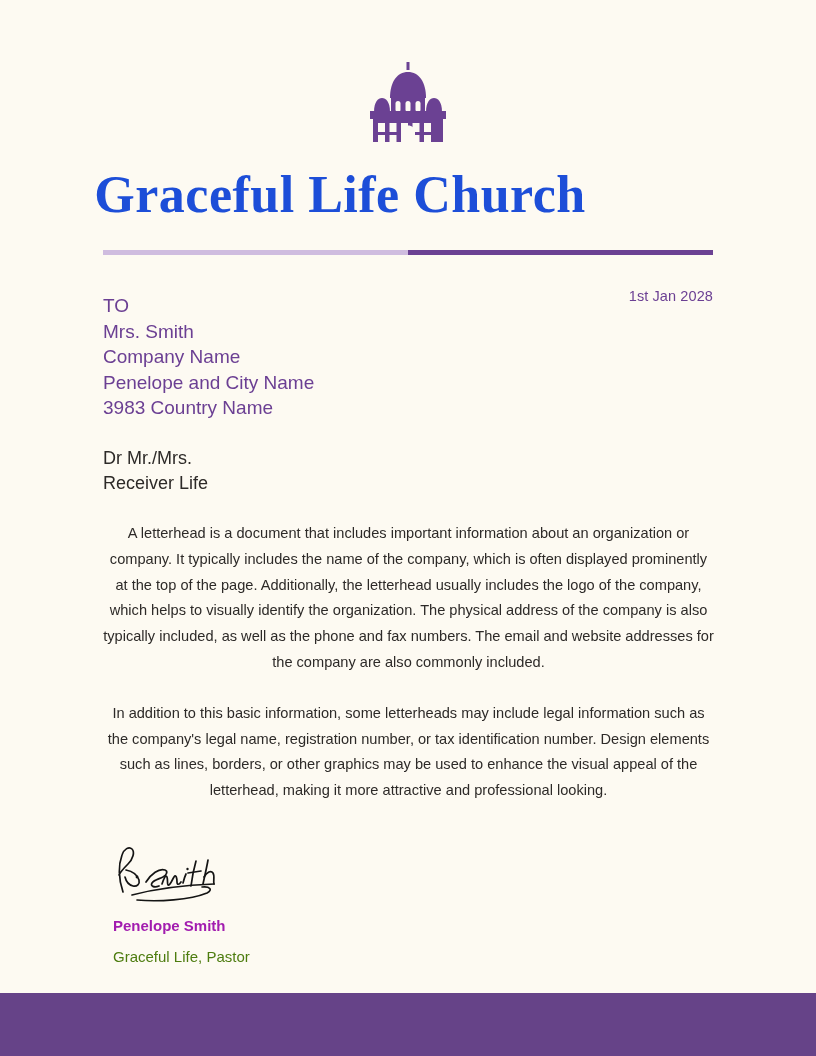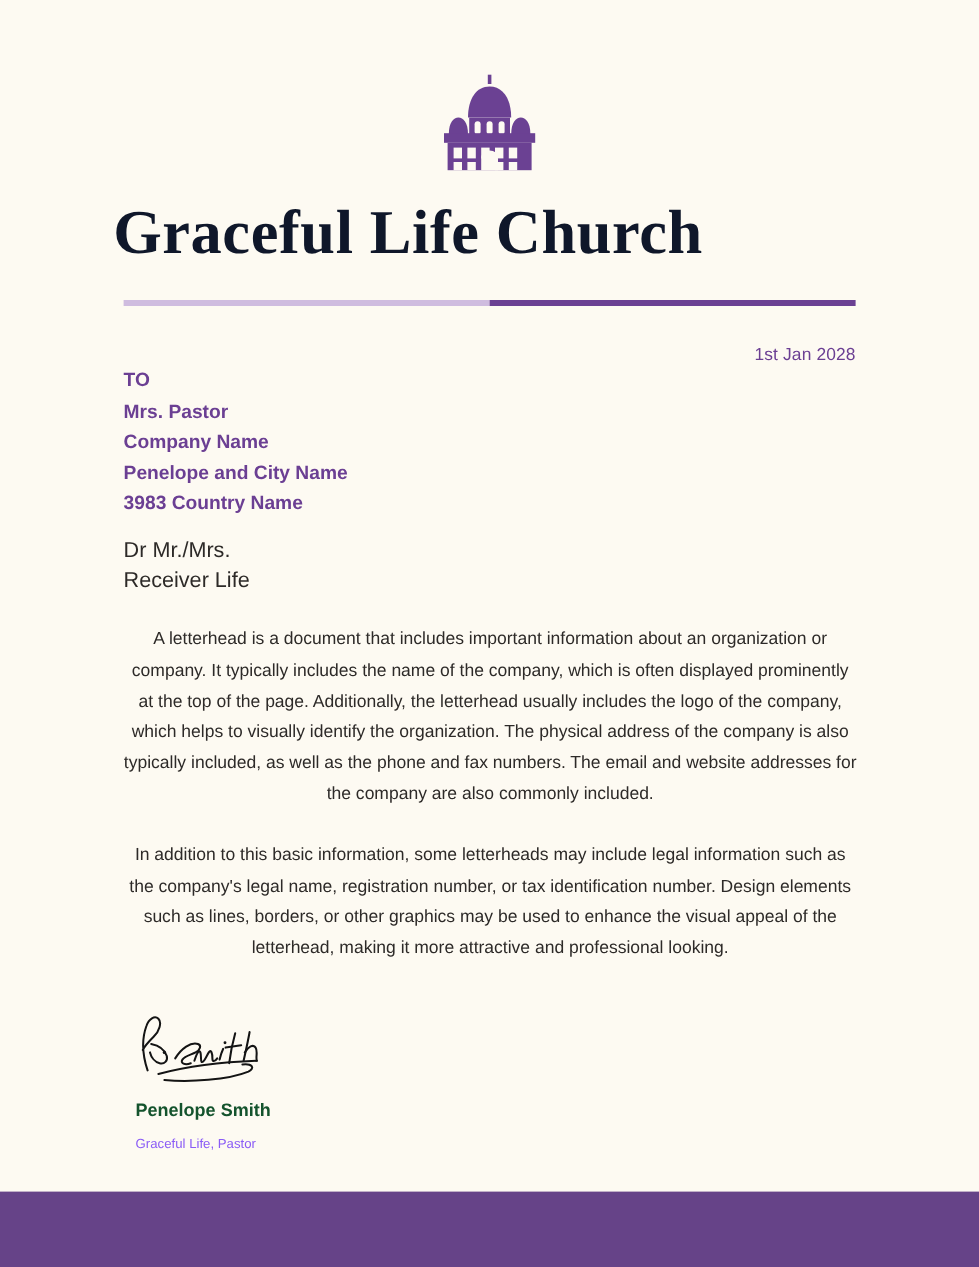"Graceful Life Church" .title { color: #0f172a -> #1d4ed8 }
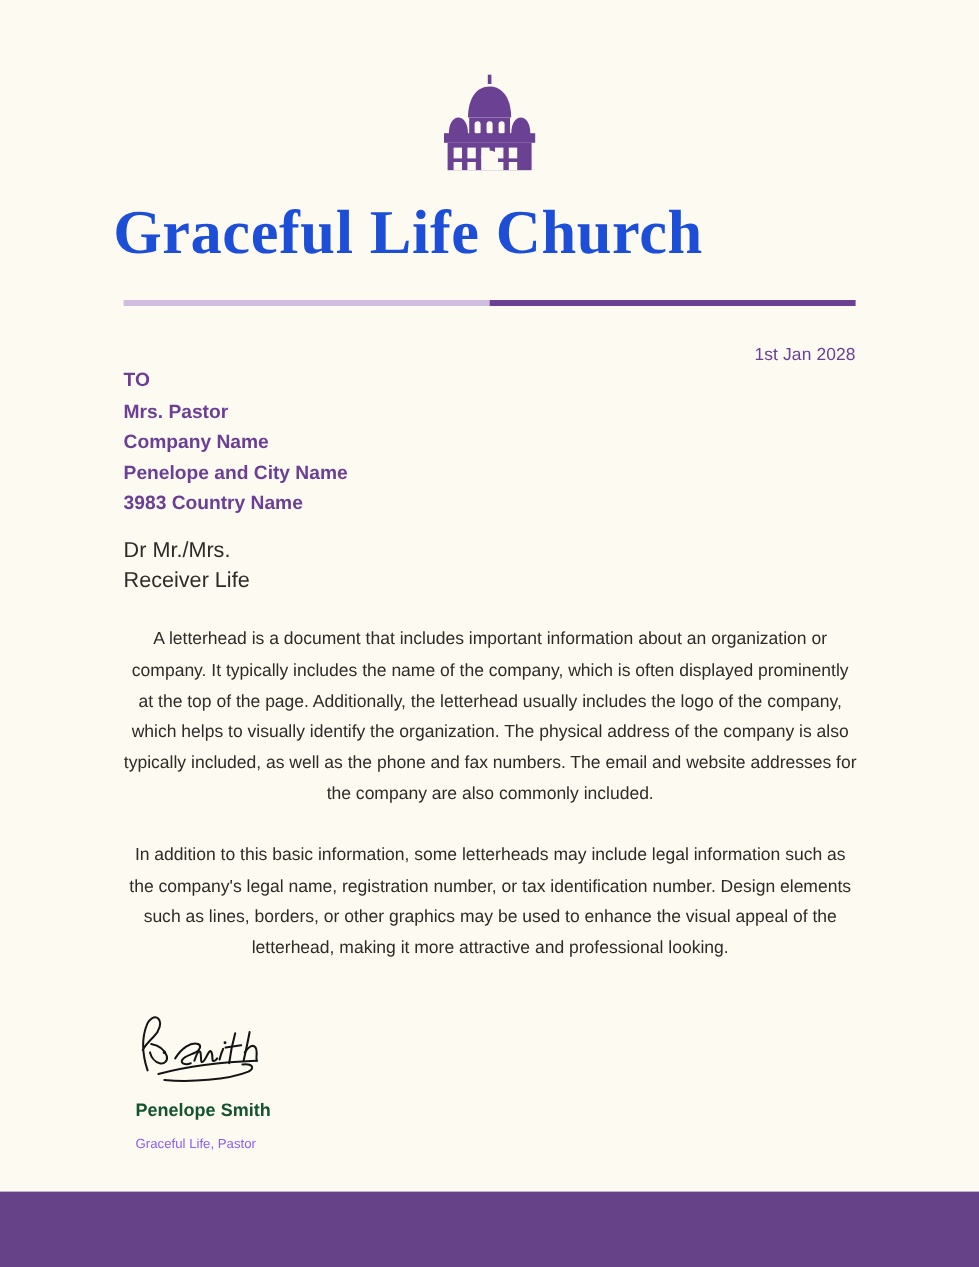"TO" .to-block { font-size: 16px -> 19px; font-weight: bold -> normal; top: 17px -> 5px }
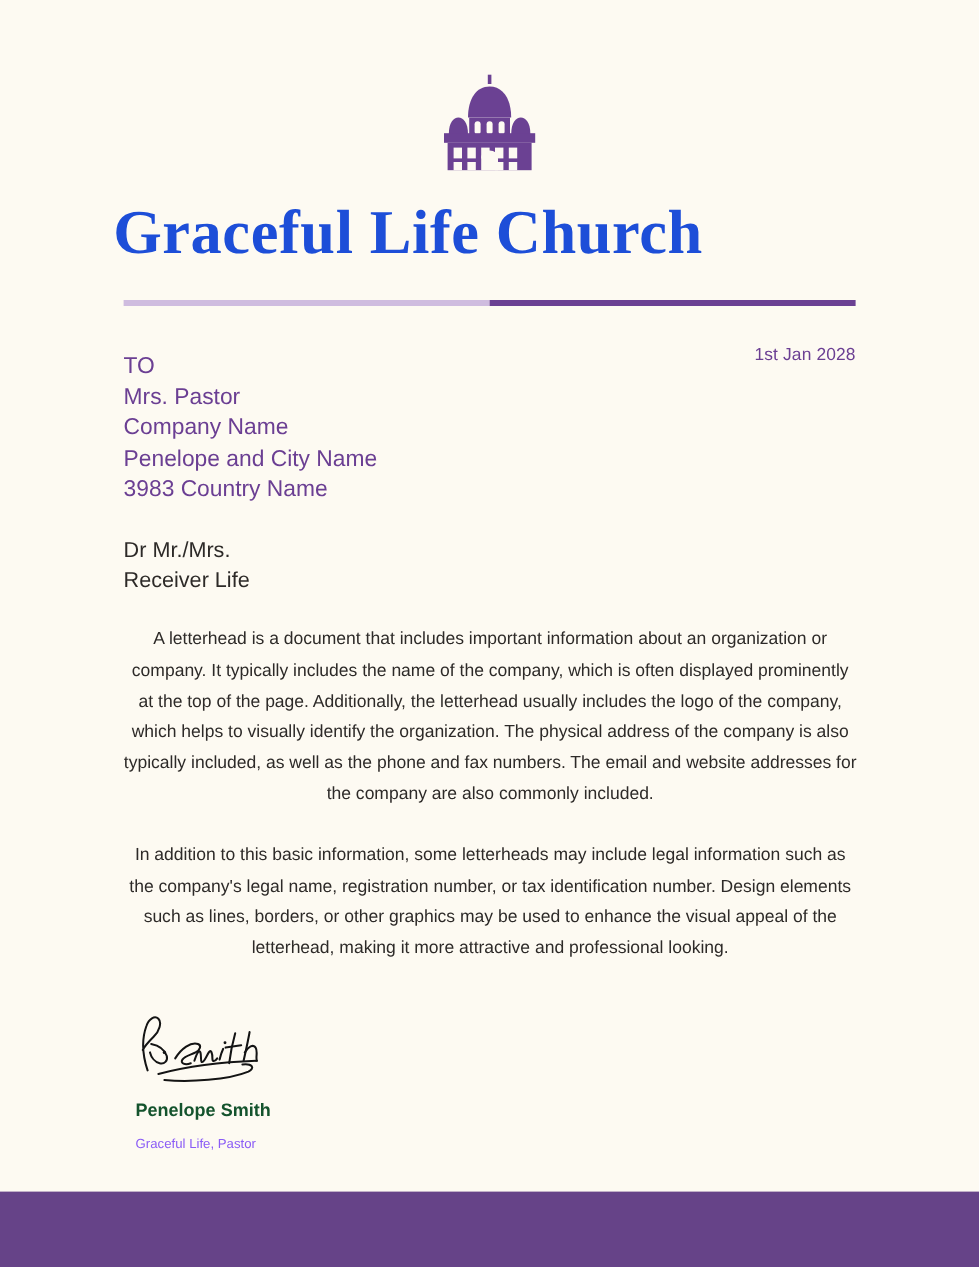"Mrs. Pastor" div { text: Pastor -> Smith }
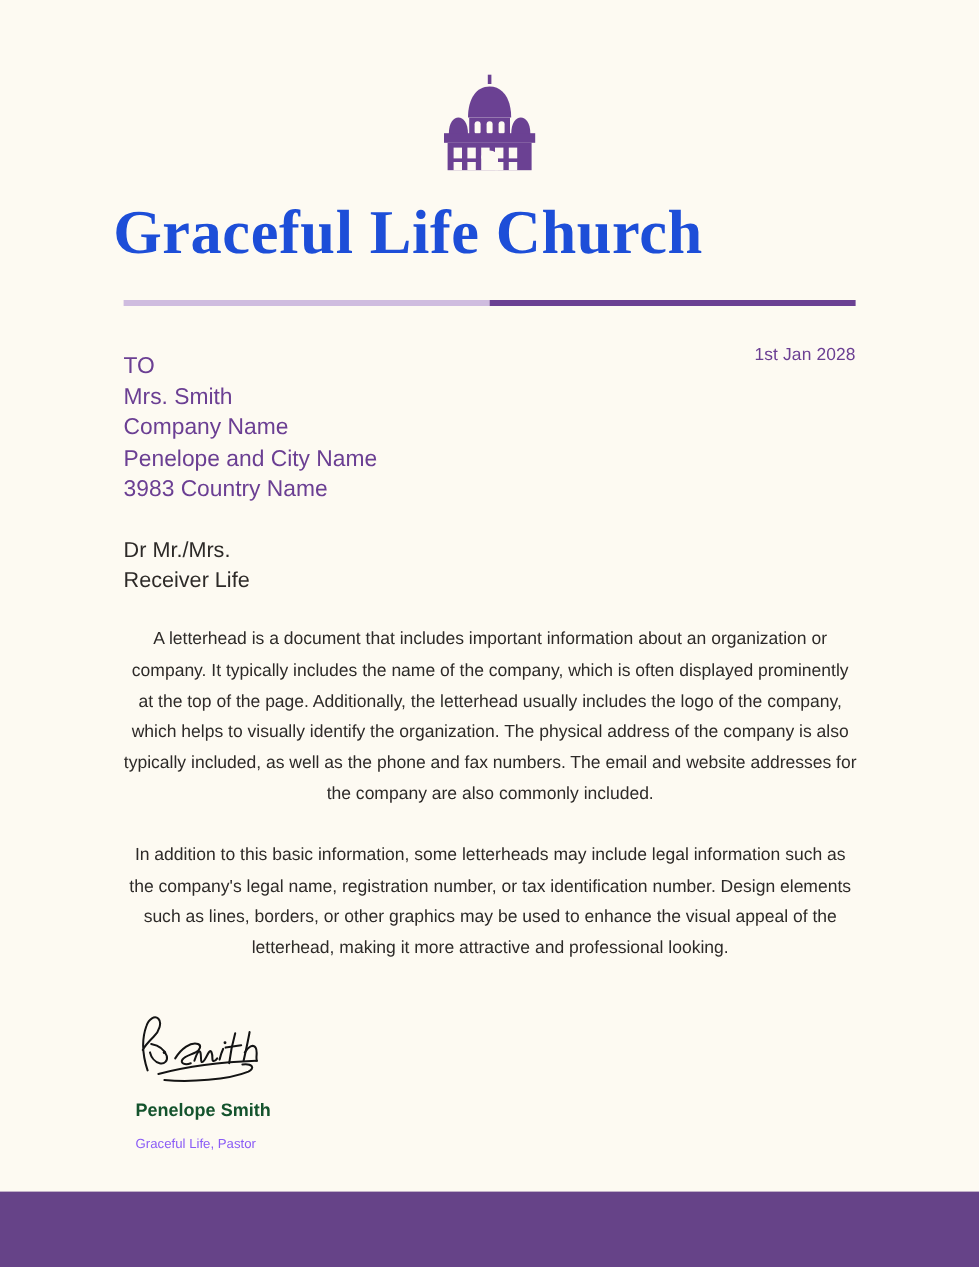"Penelope Smith" .signer-name { color: #14532d -> #a21caf }
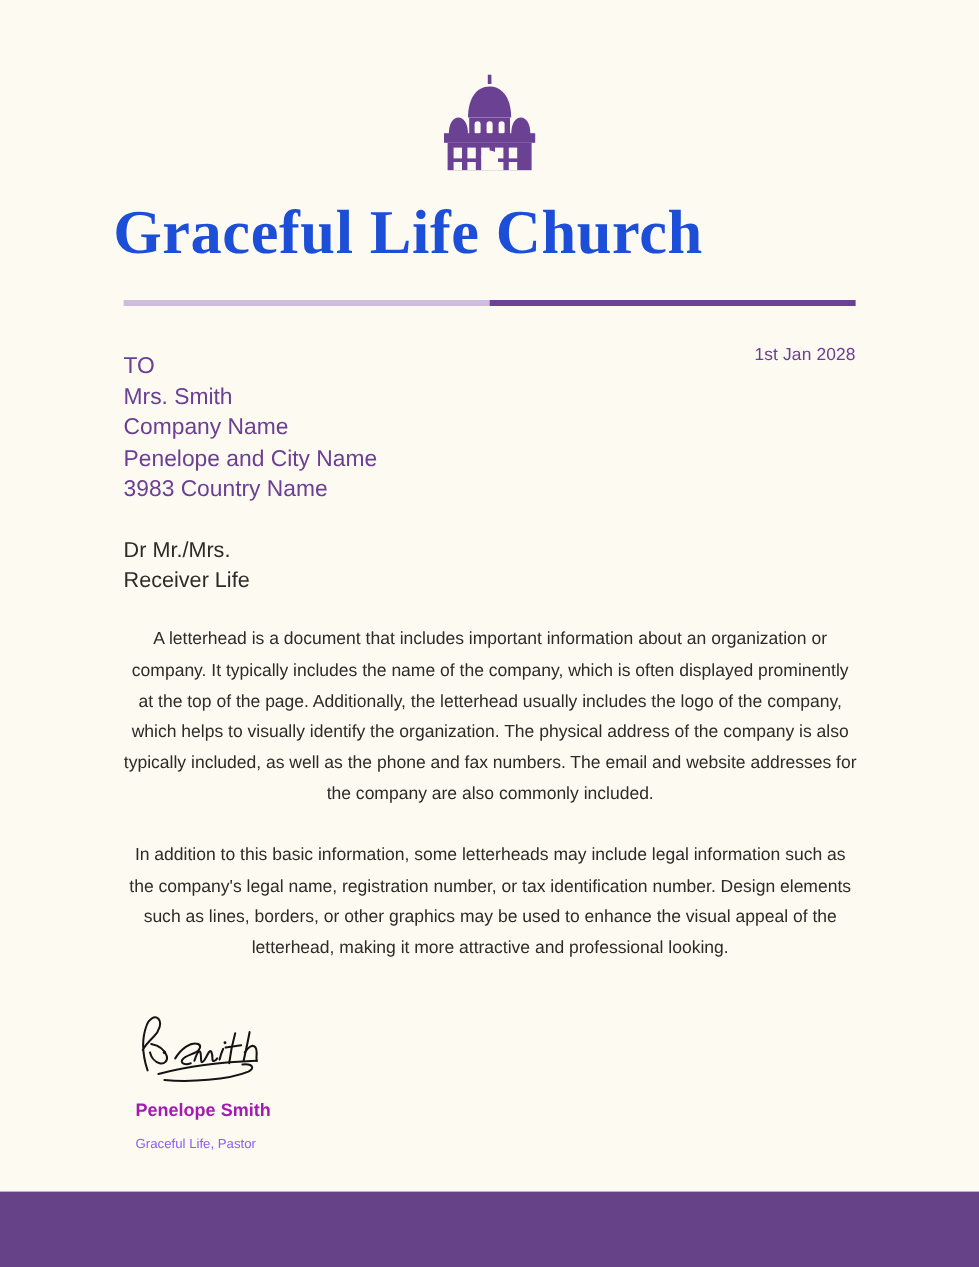"Graceful Life, Pastor" .signer-role { color: #8b5cf6 -> #4d7c0f; font-size: 11px -> 15px }
